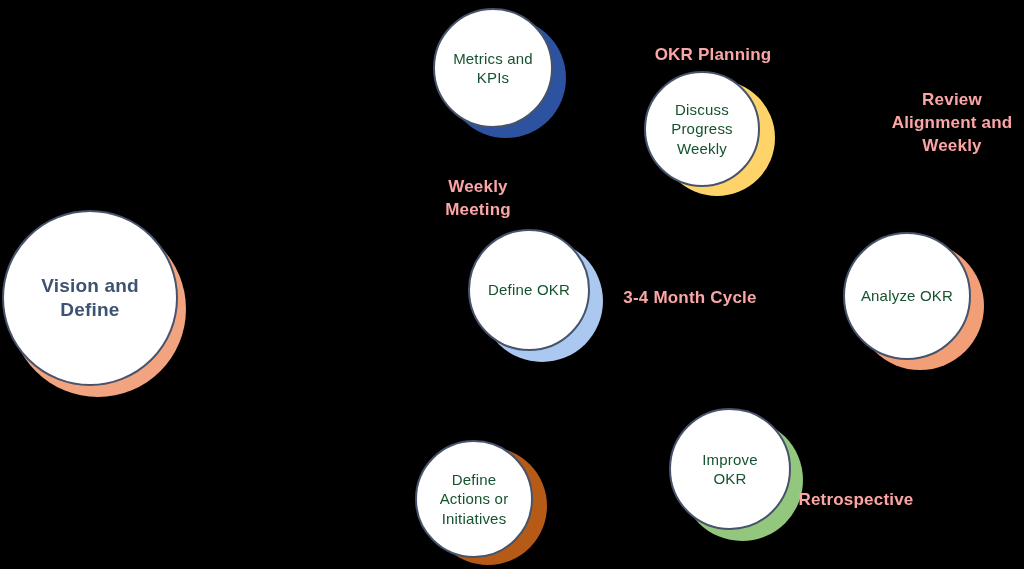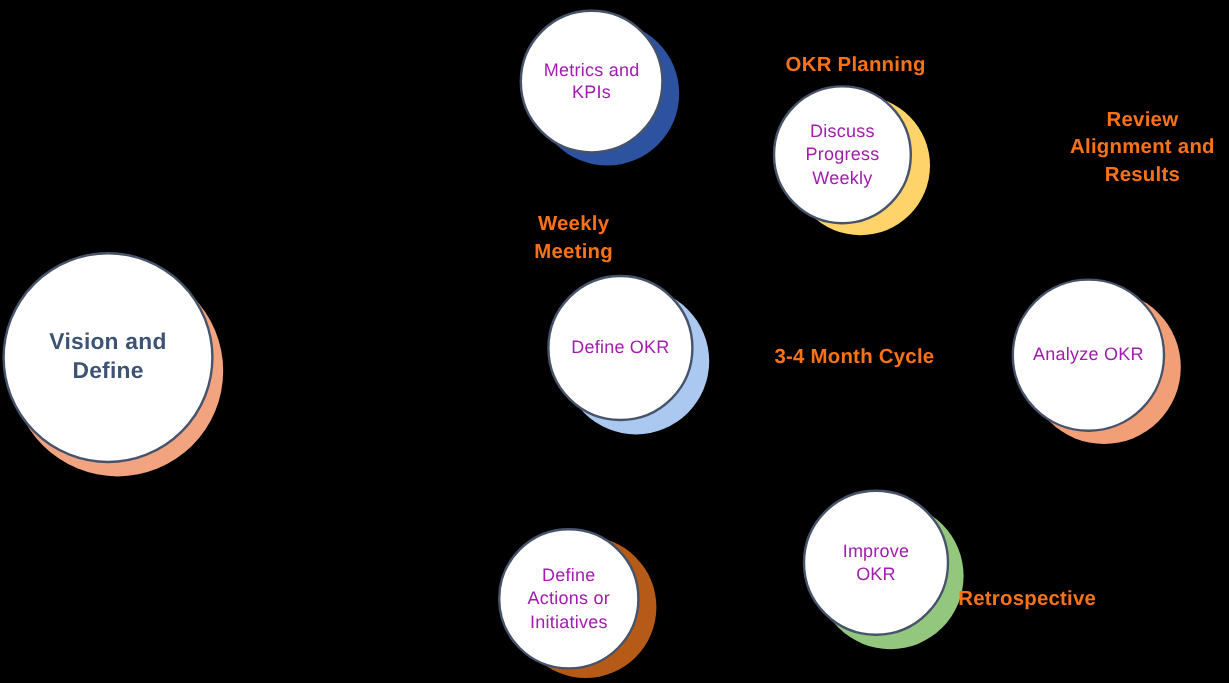"Metrics and KPIs" .node .node-label { color: #a21caf -> #14532d }
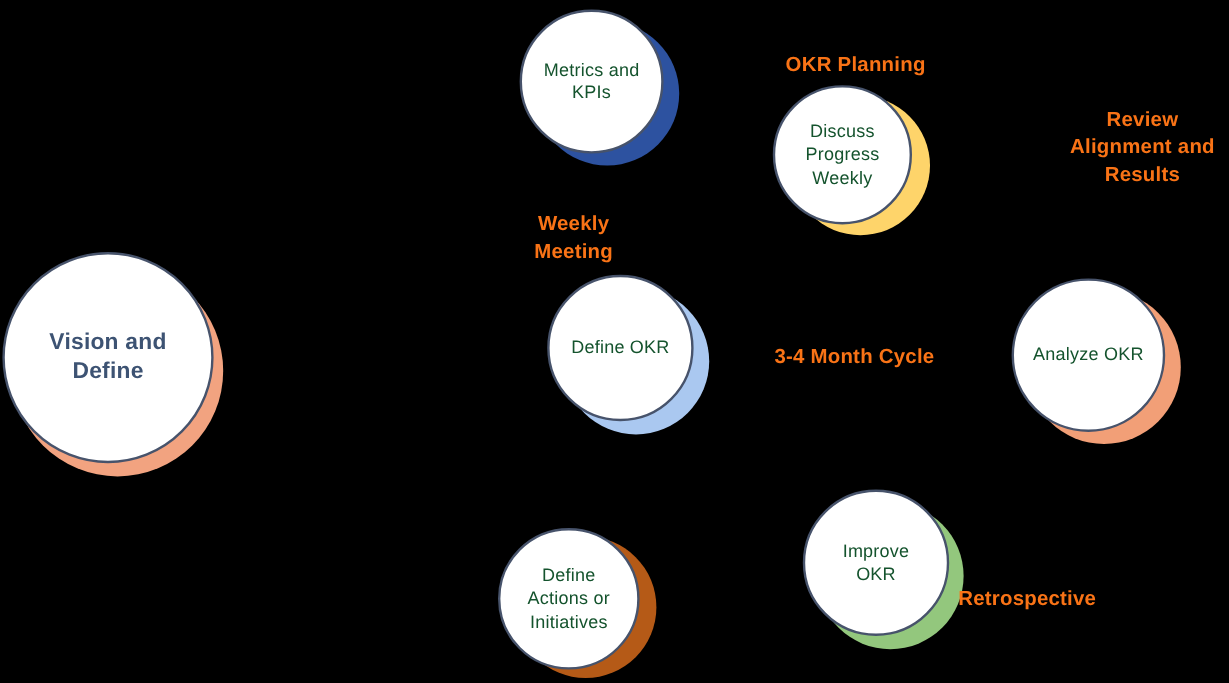"OKR Planning" .stage-label { color: #f97316 -> #fca5a5 }
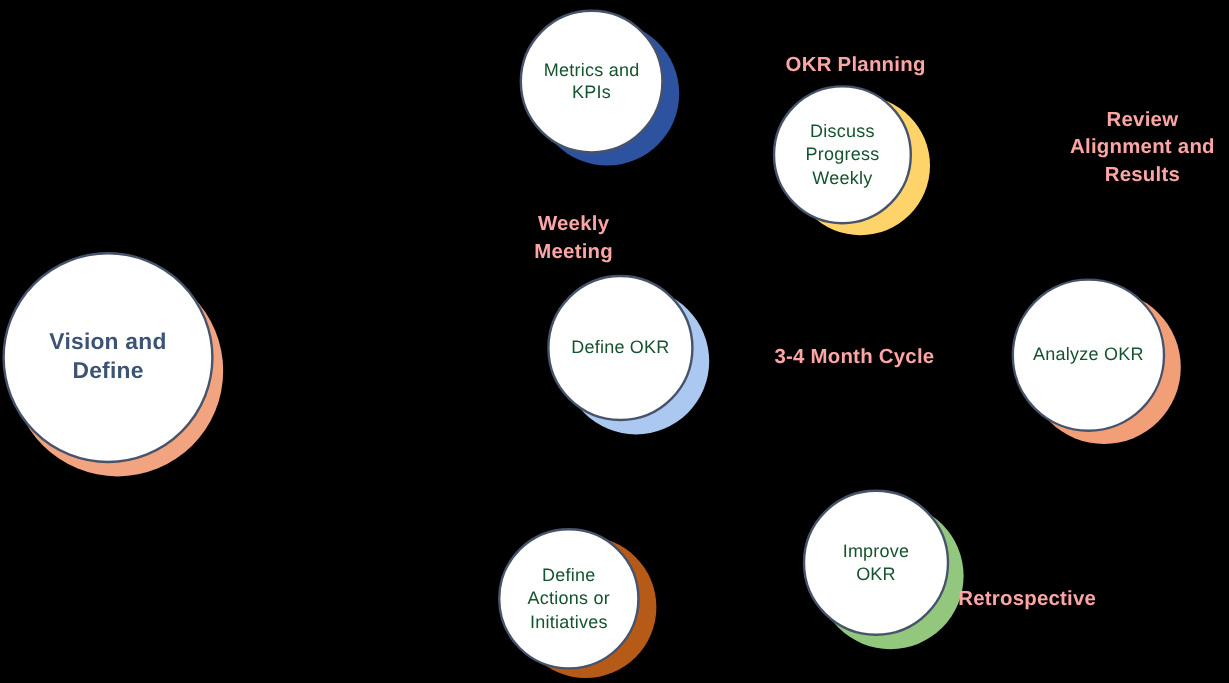"Review Alignment and Results" div.stage-label { text: Results -> Weekly }
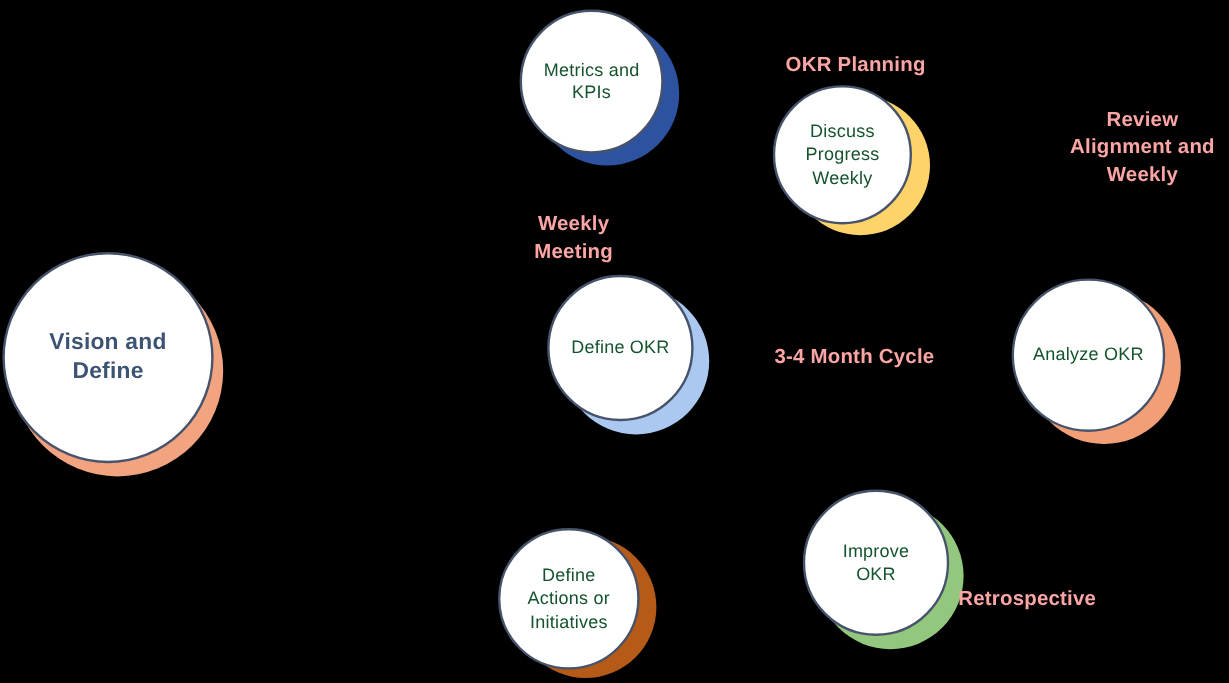"Define OKR" #node-define-okr { left: 456px -> 468px }
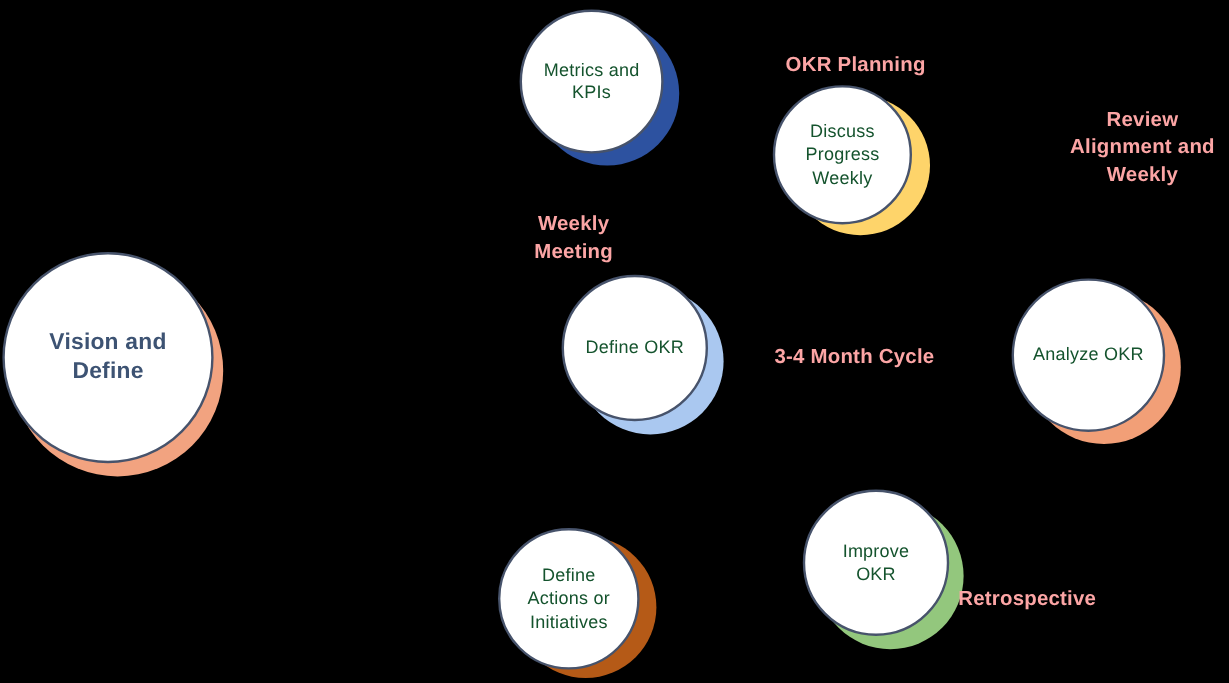"3-4 Month Cycle" #label-cycle { left: 712px -> 690px }
